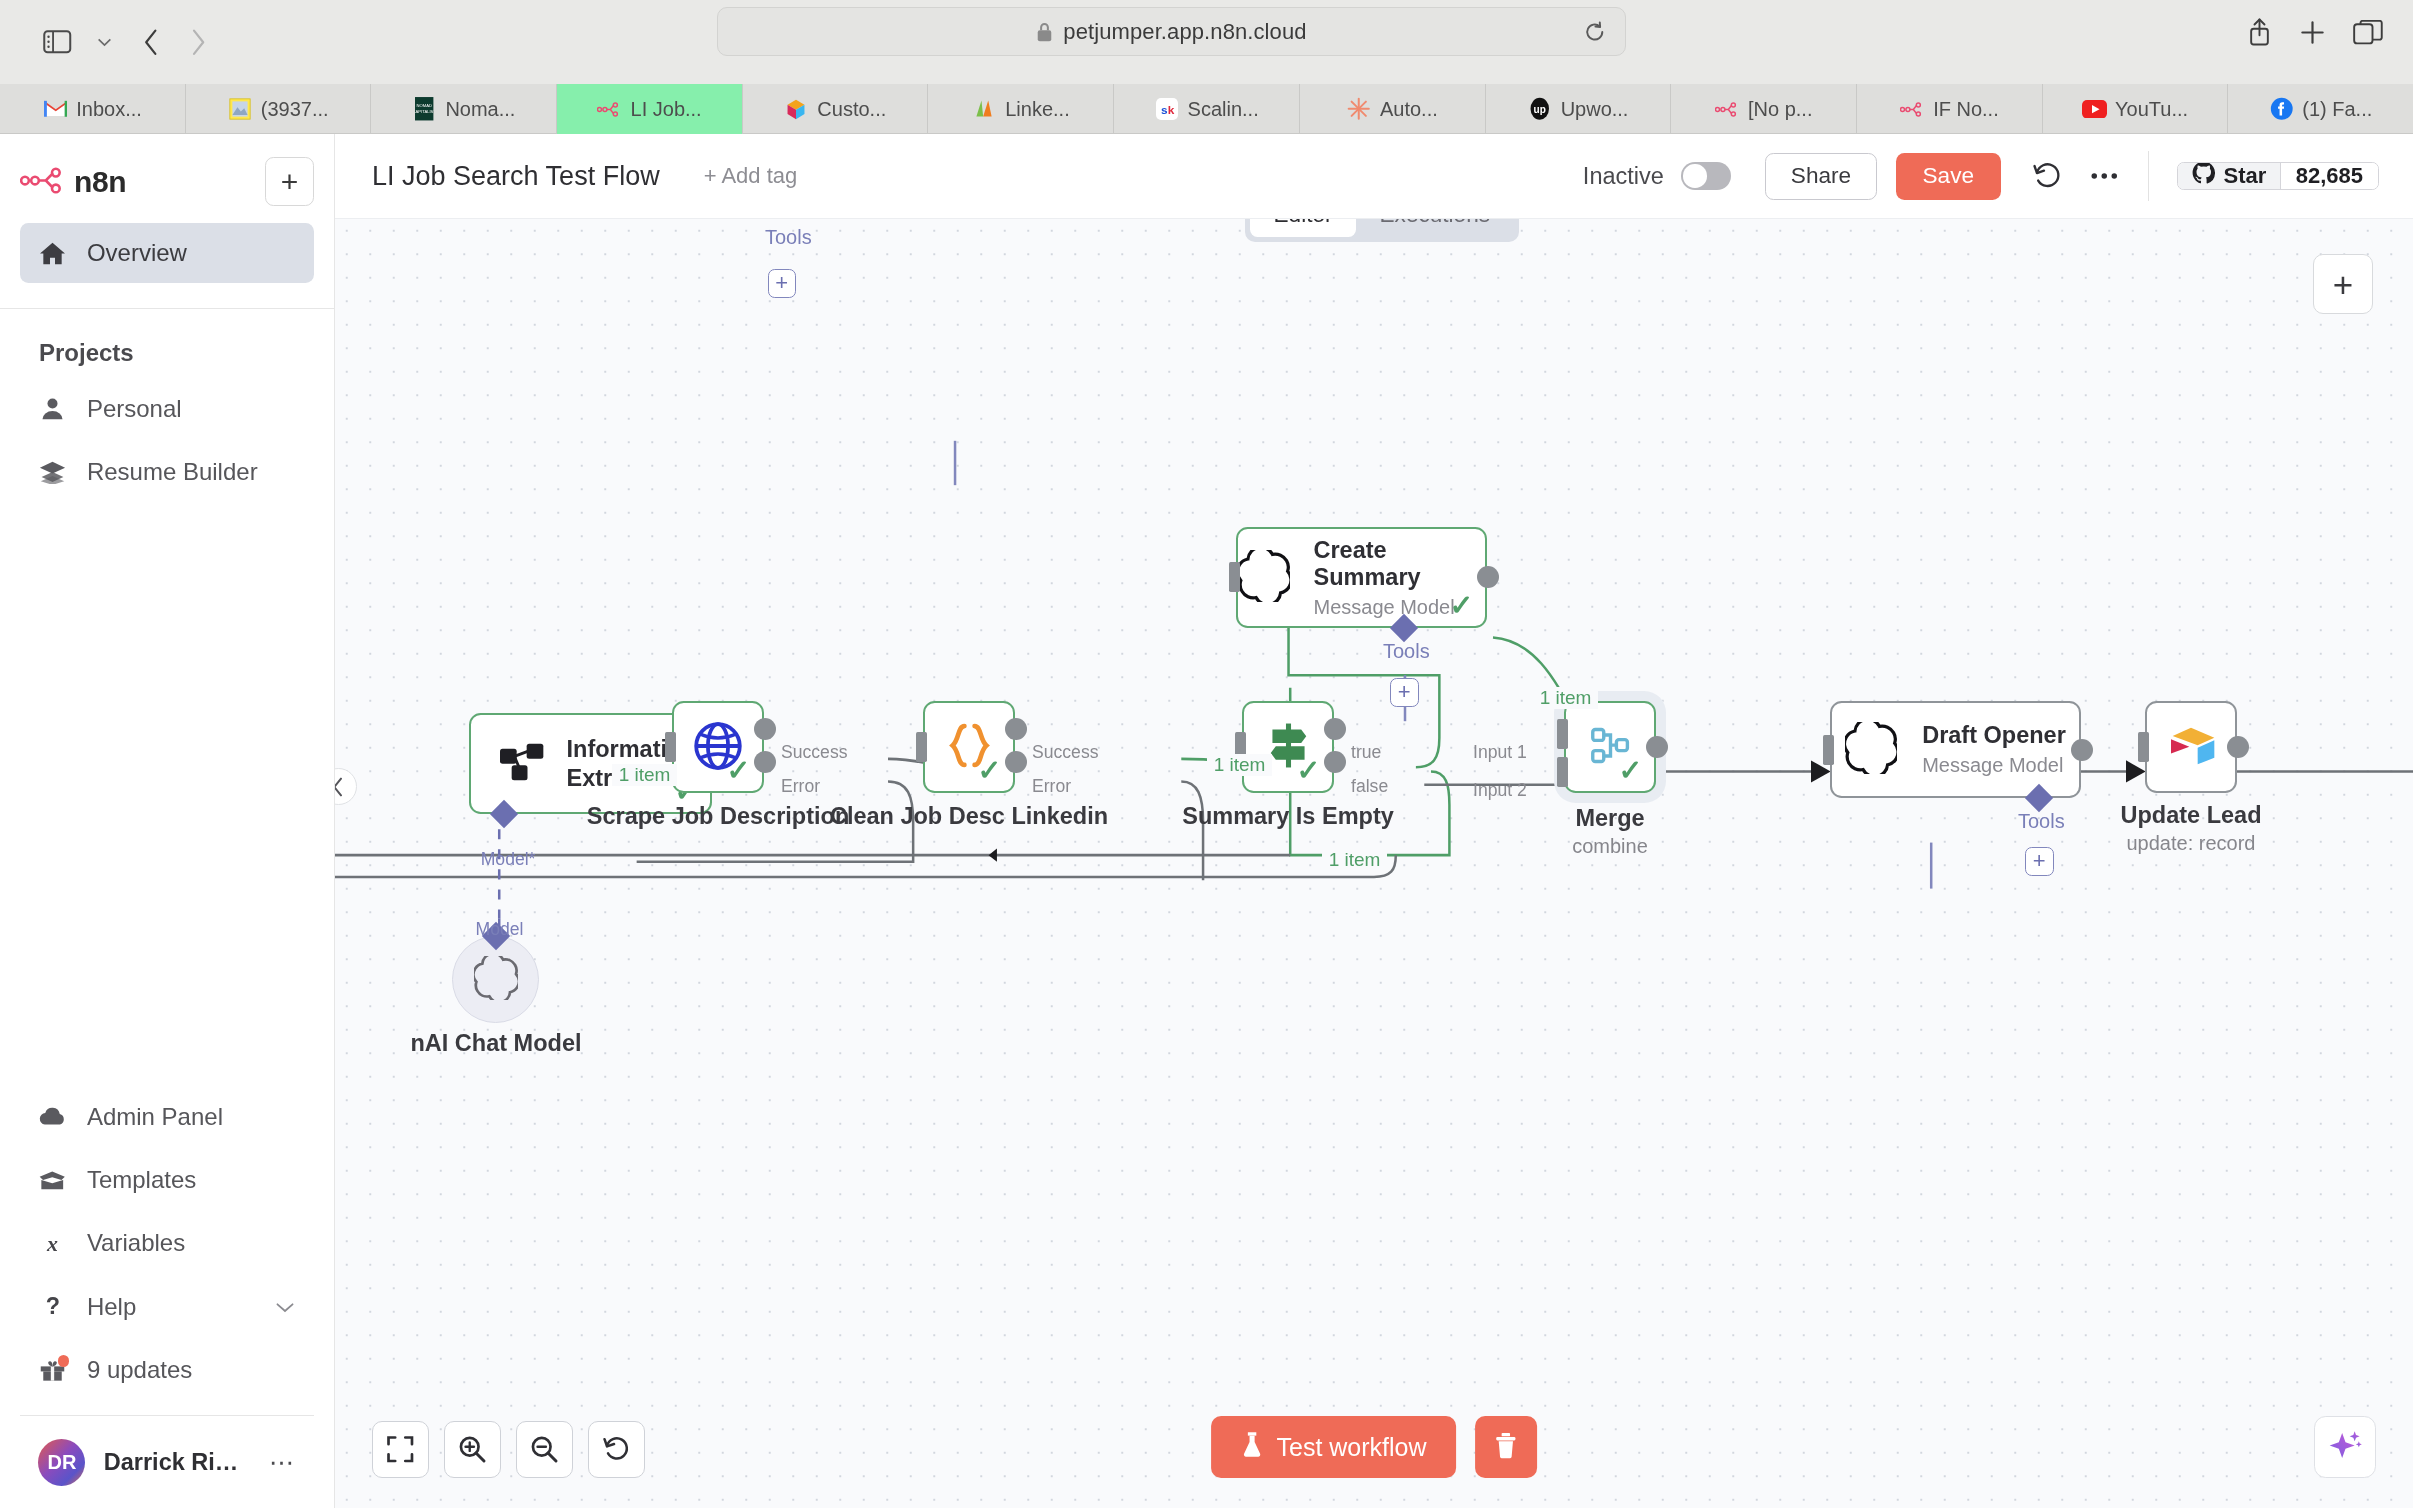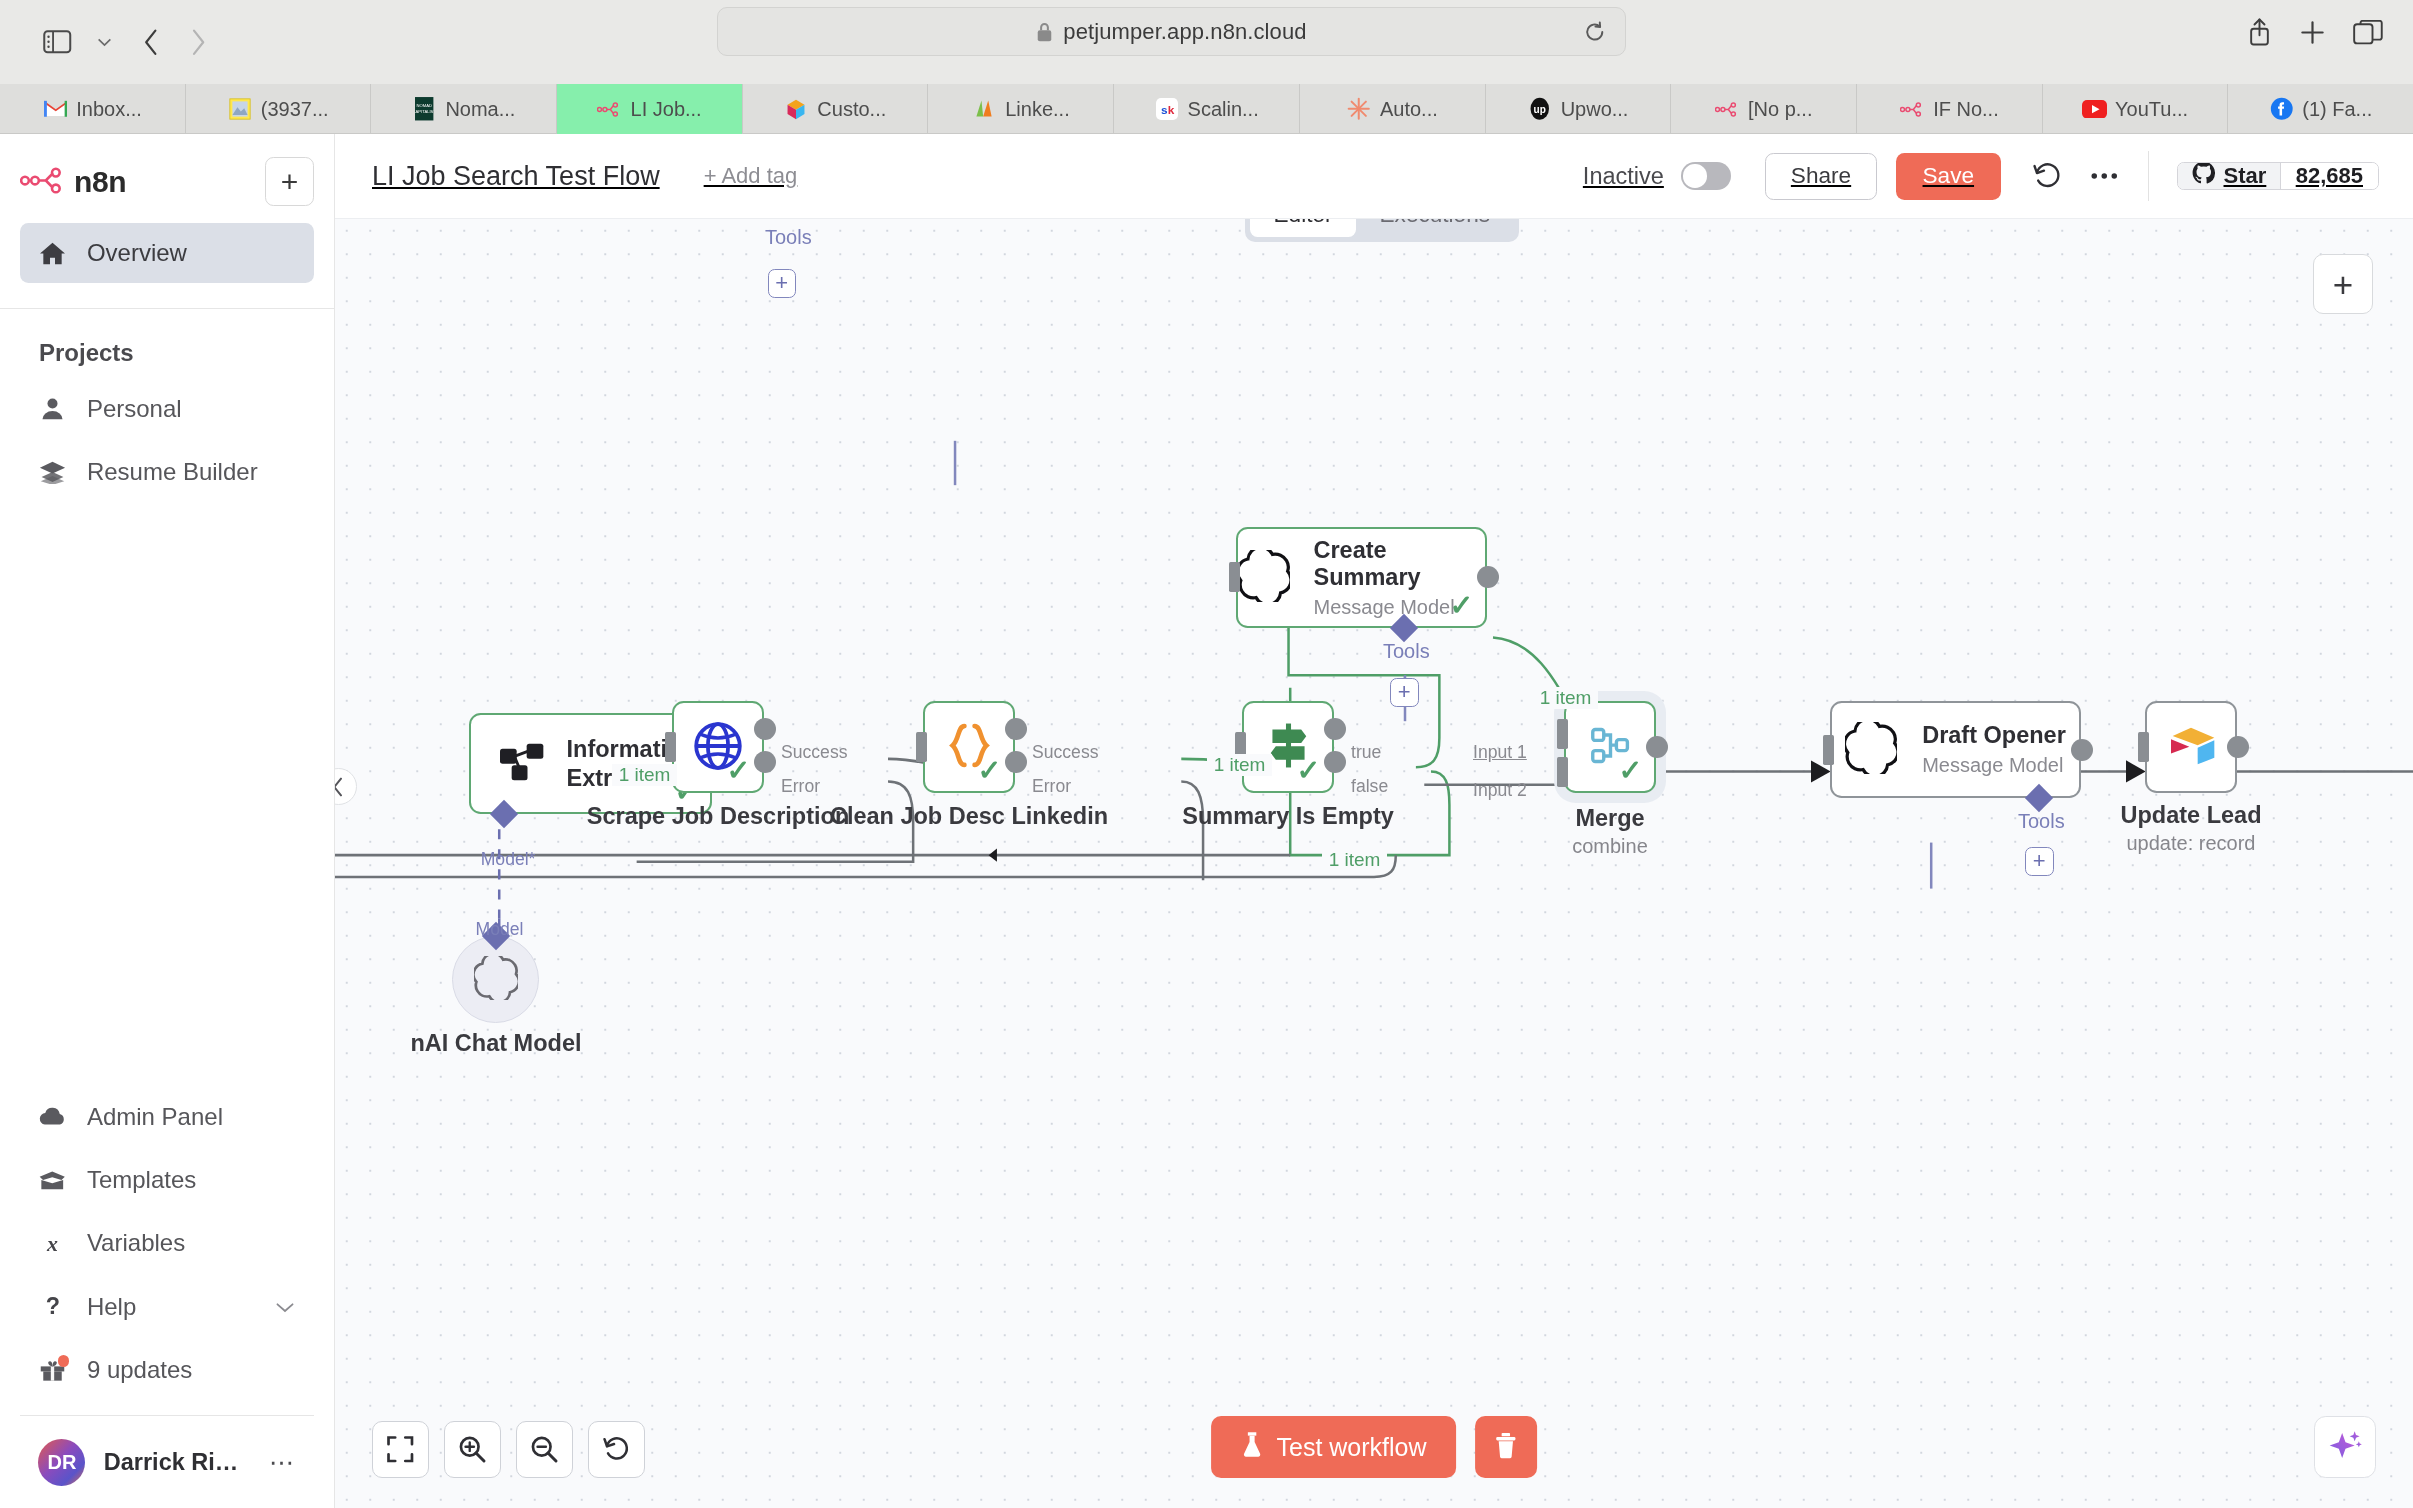"LI Job Search Test Flow" .topbar { text-decoration: underline -> none }
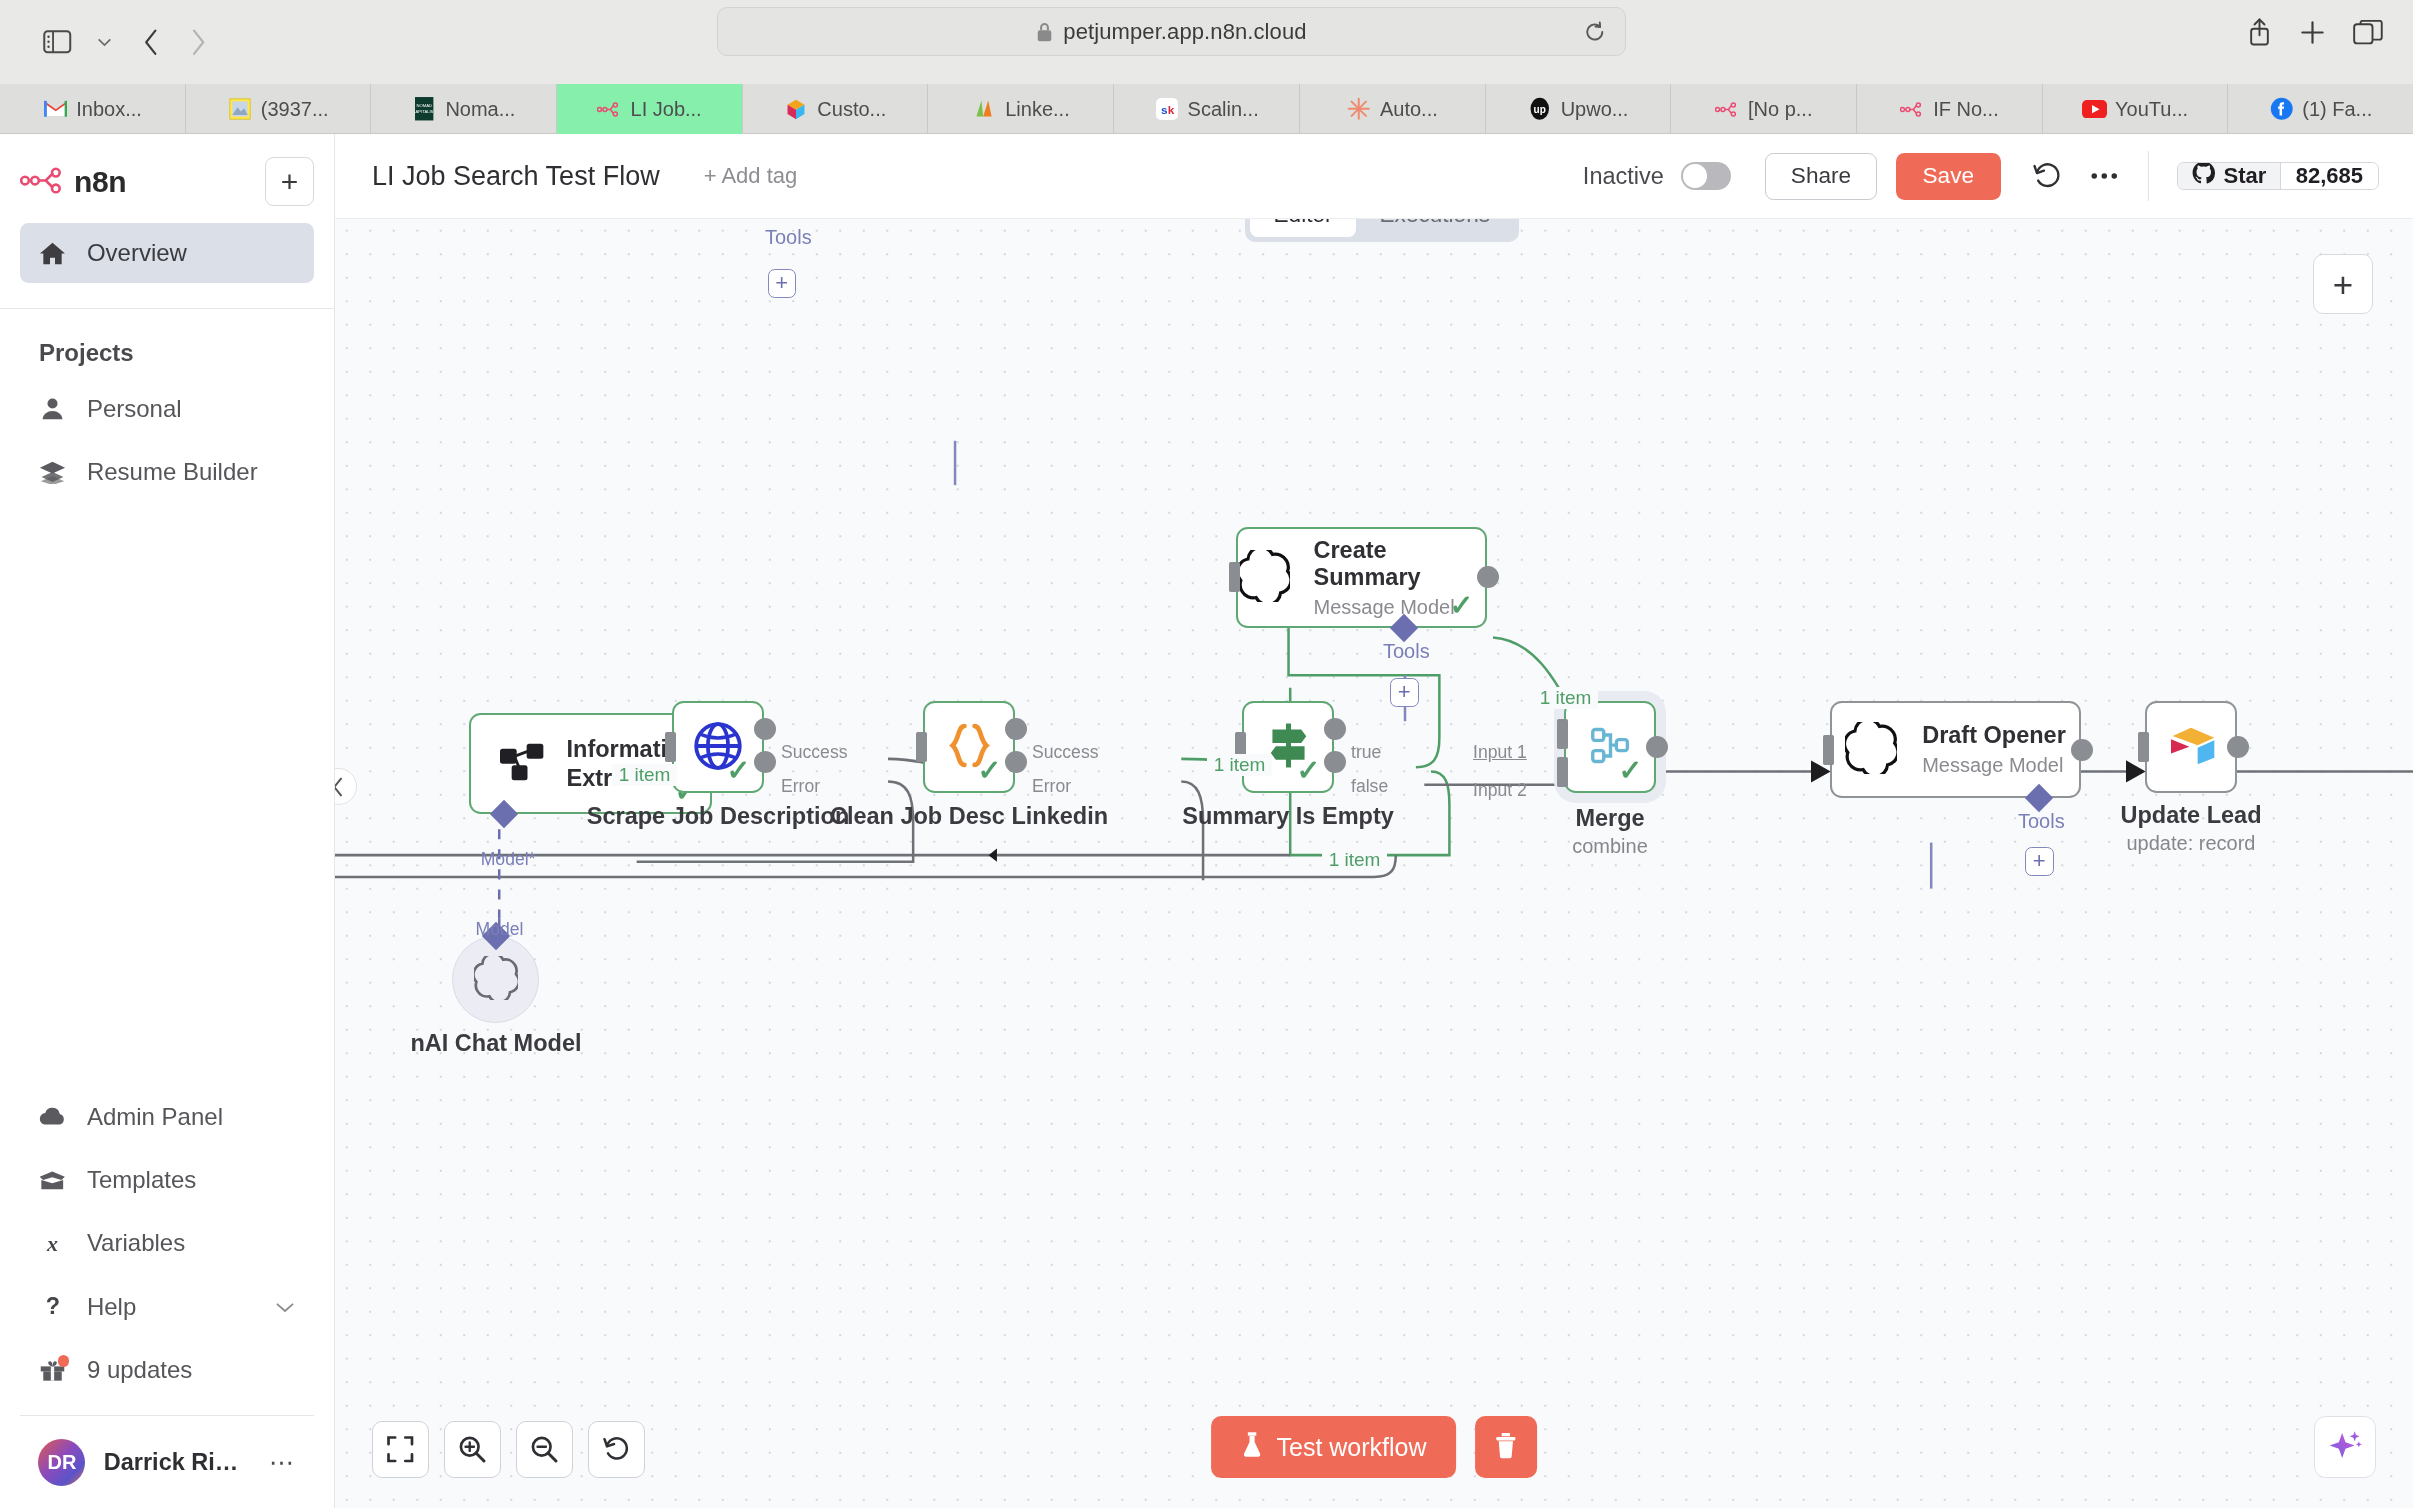"Input 1" span.port-label { text-decoration: underline -> none }
